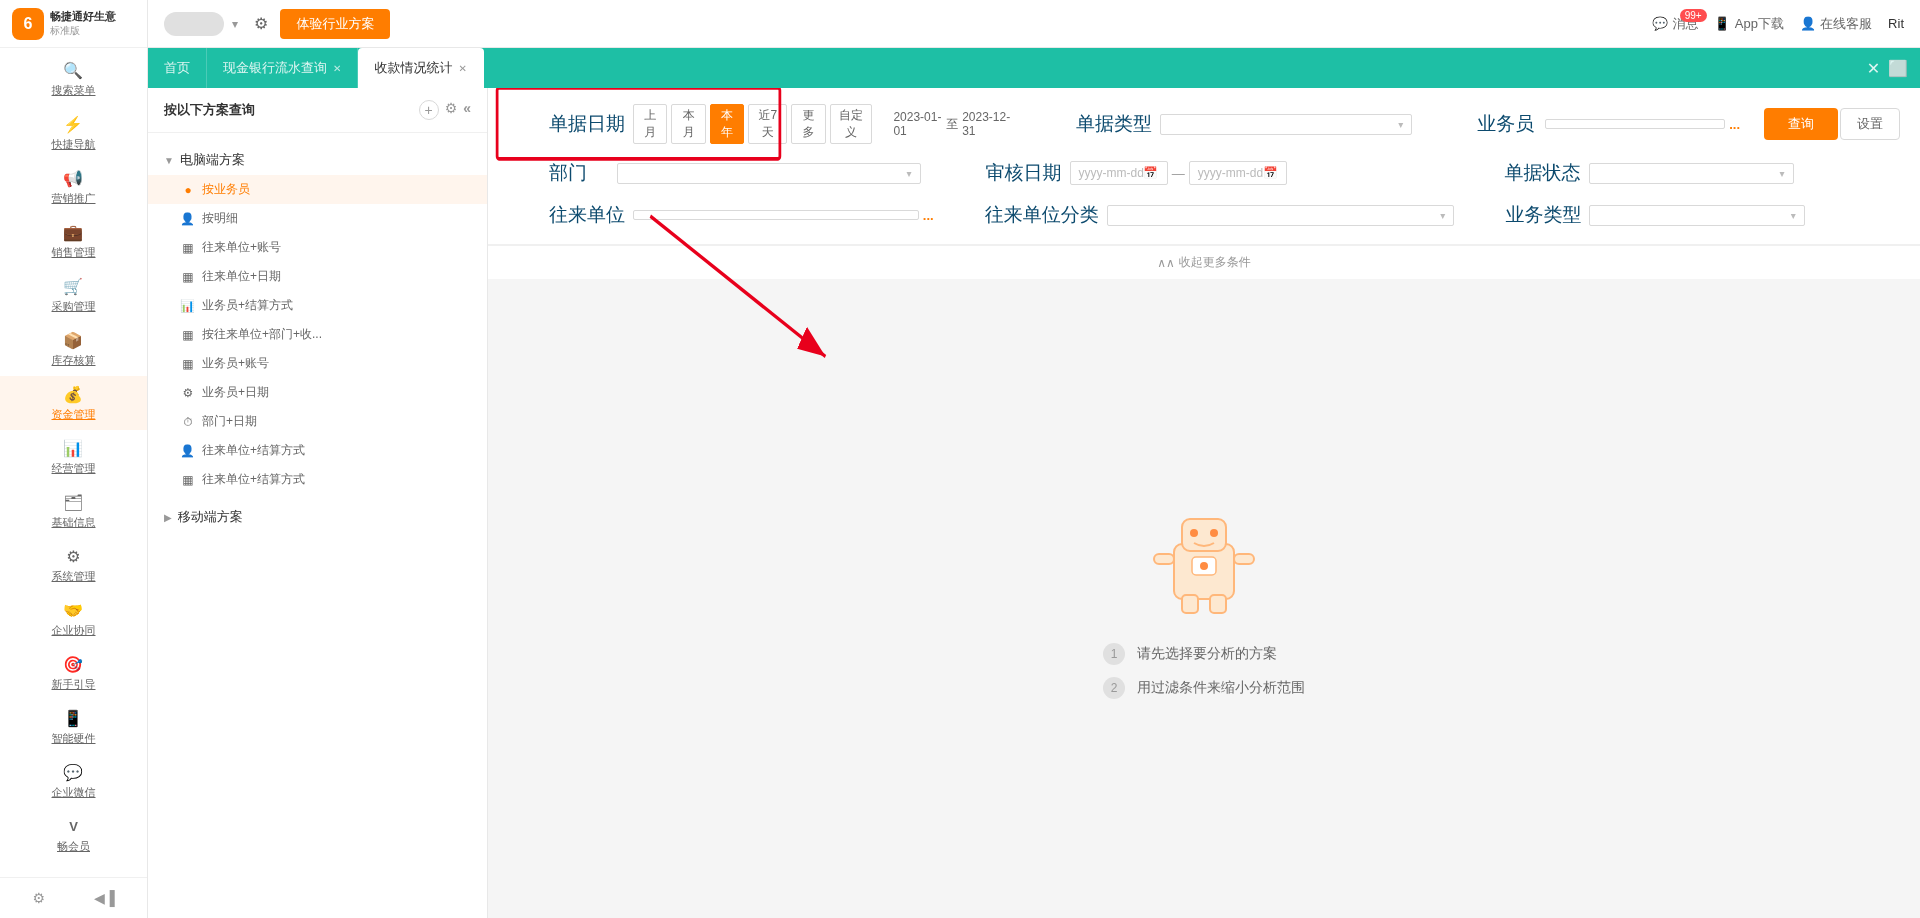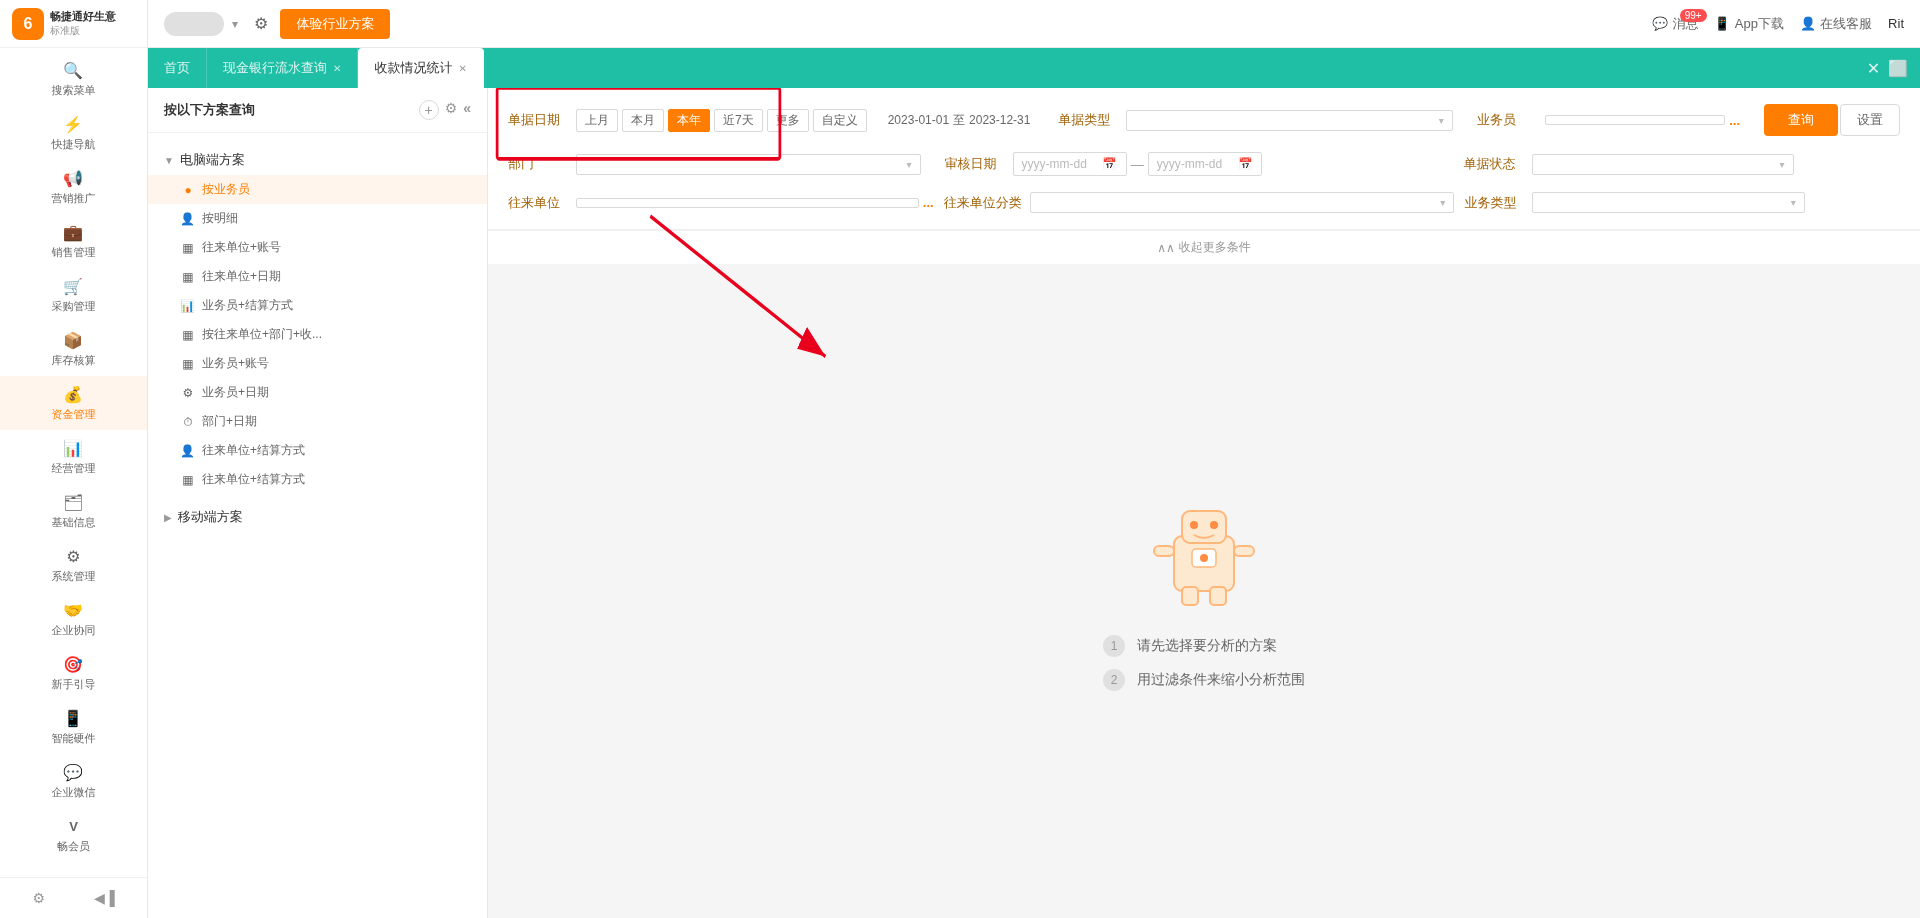"搜索菜单" .sidebar-item .si-label { text-decoration: none -> underline }
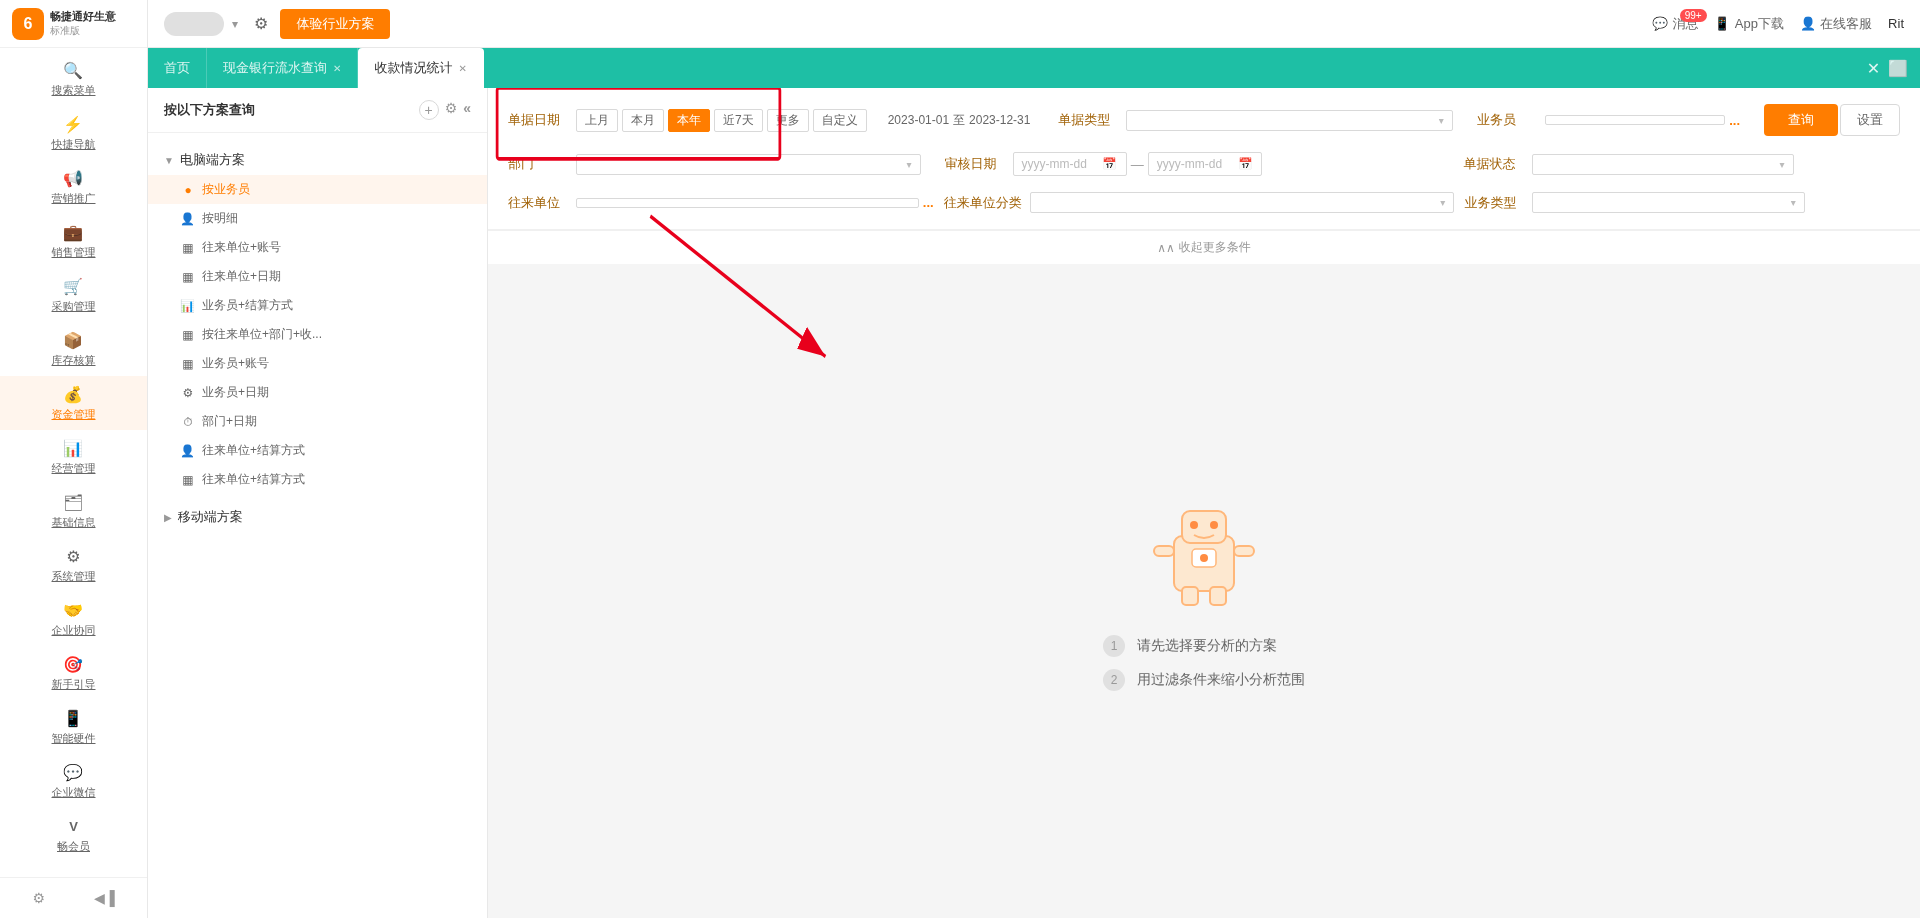"单据日期" .filter-label { color: #a16207 -> #0c4a6e; font-size: 13px -> 19px; margin-left: none -> 41px }
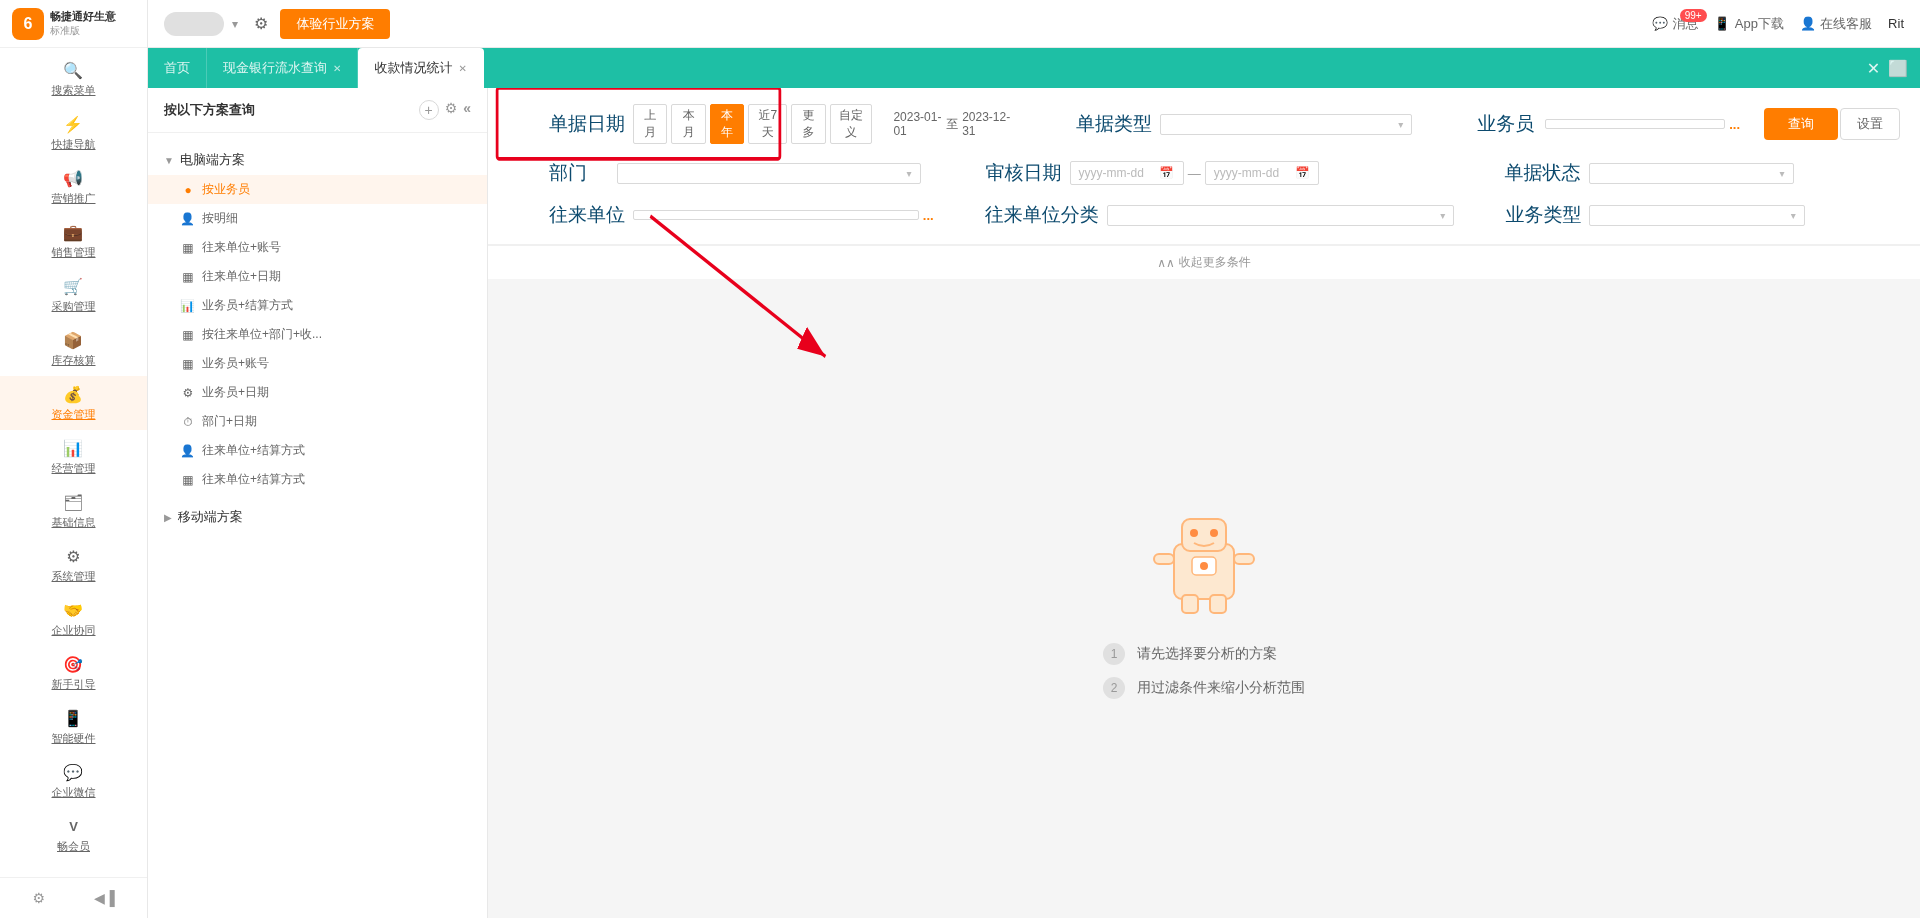"yyyy-mm-dd" .date-input { gap: 16px -> 0 }
